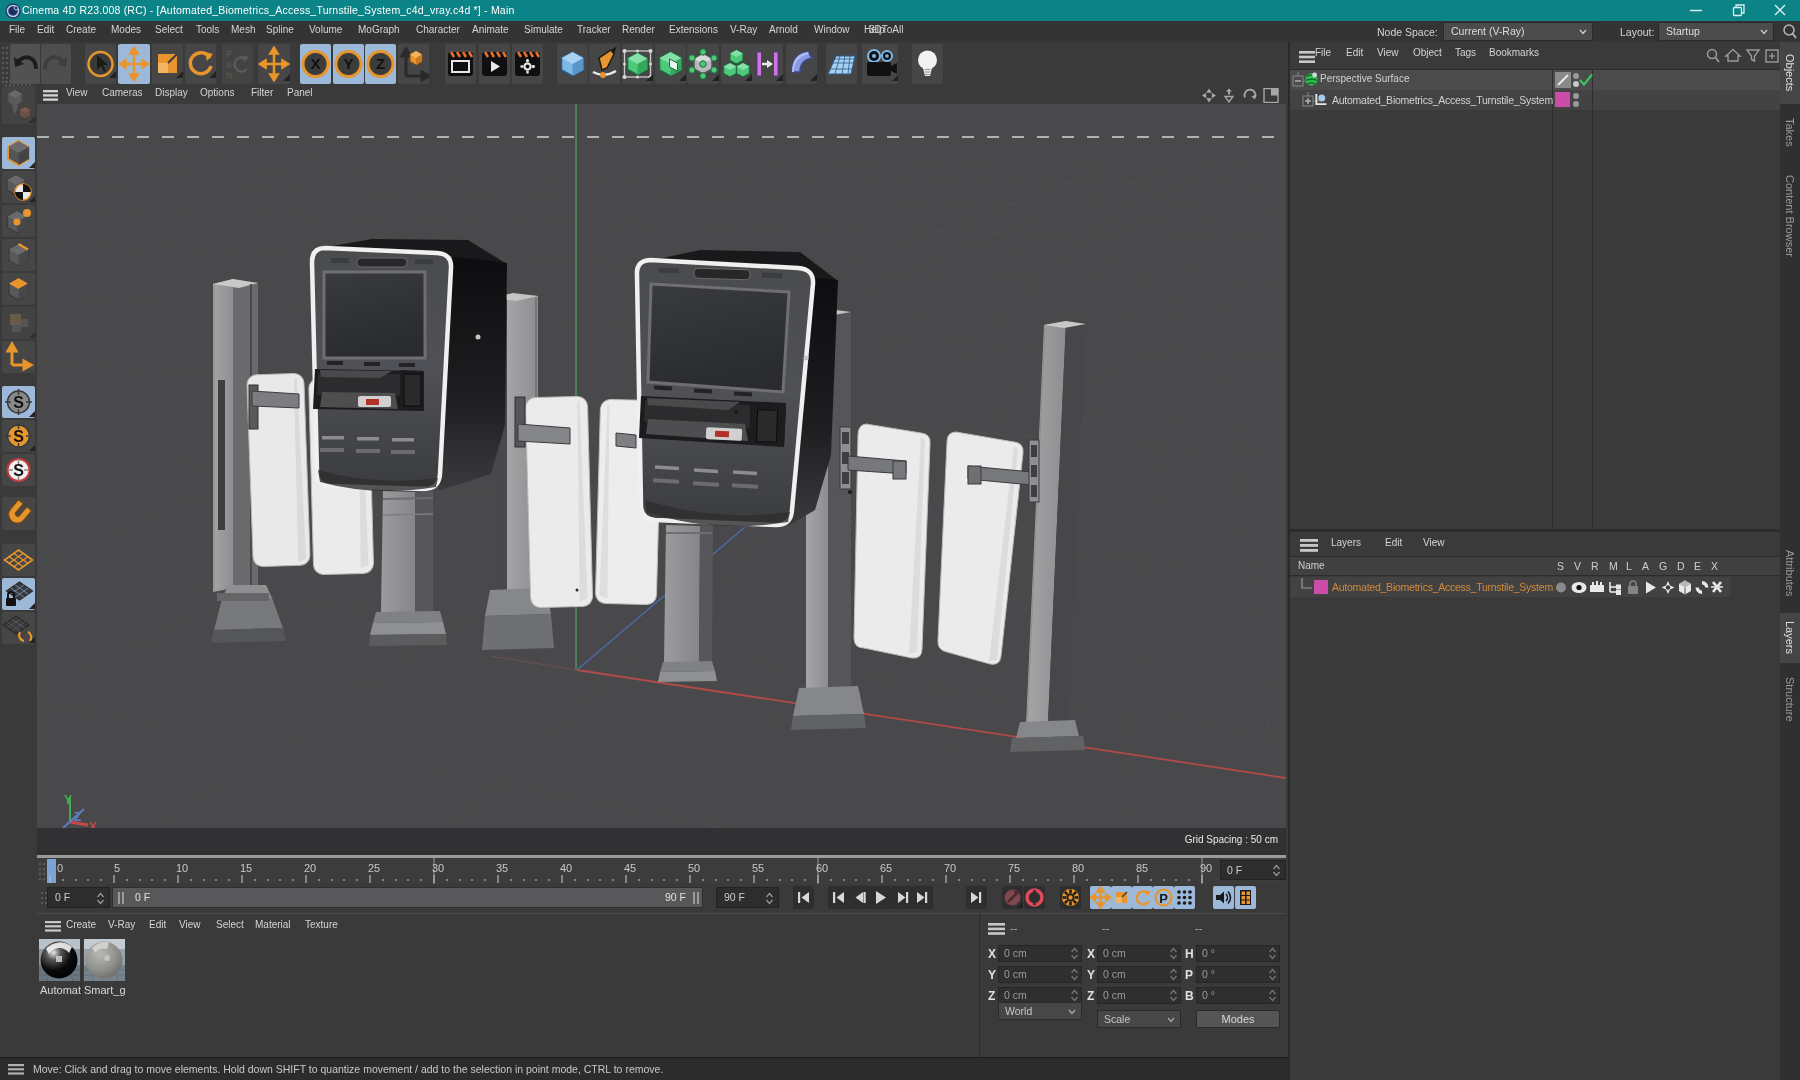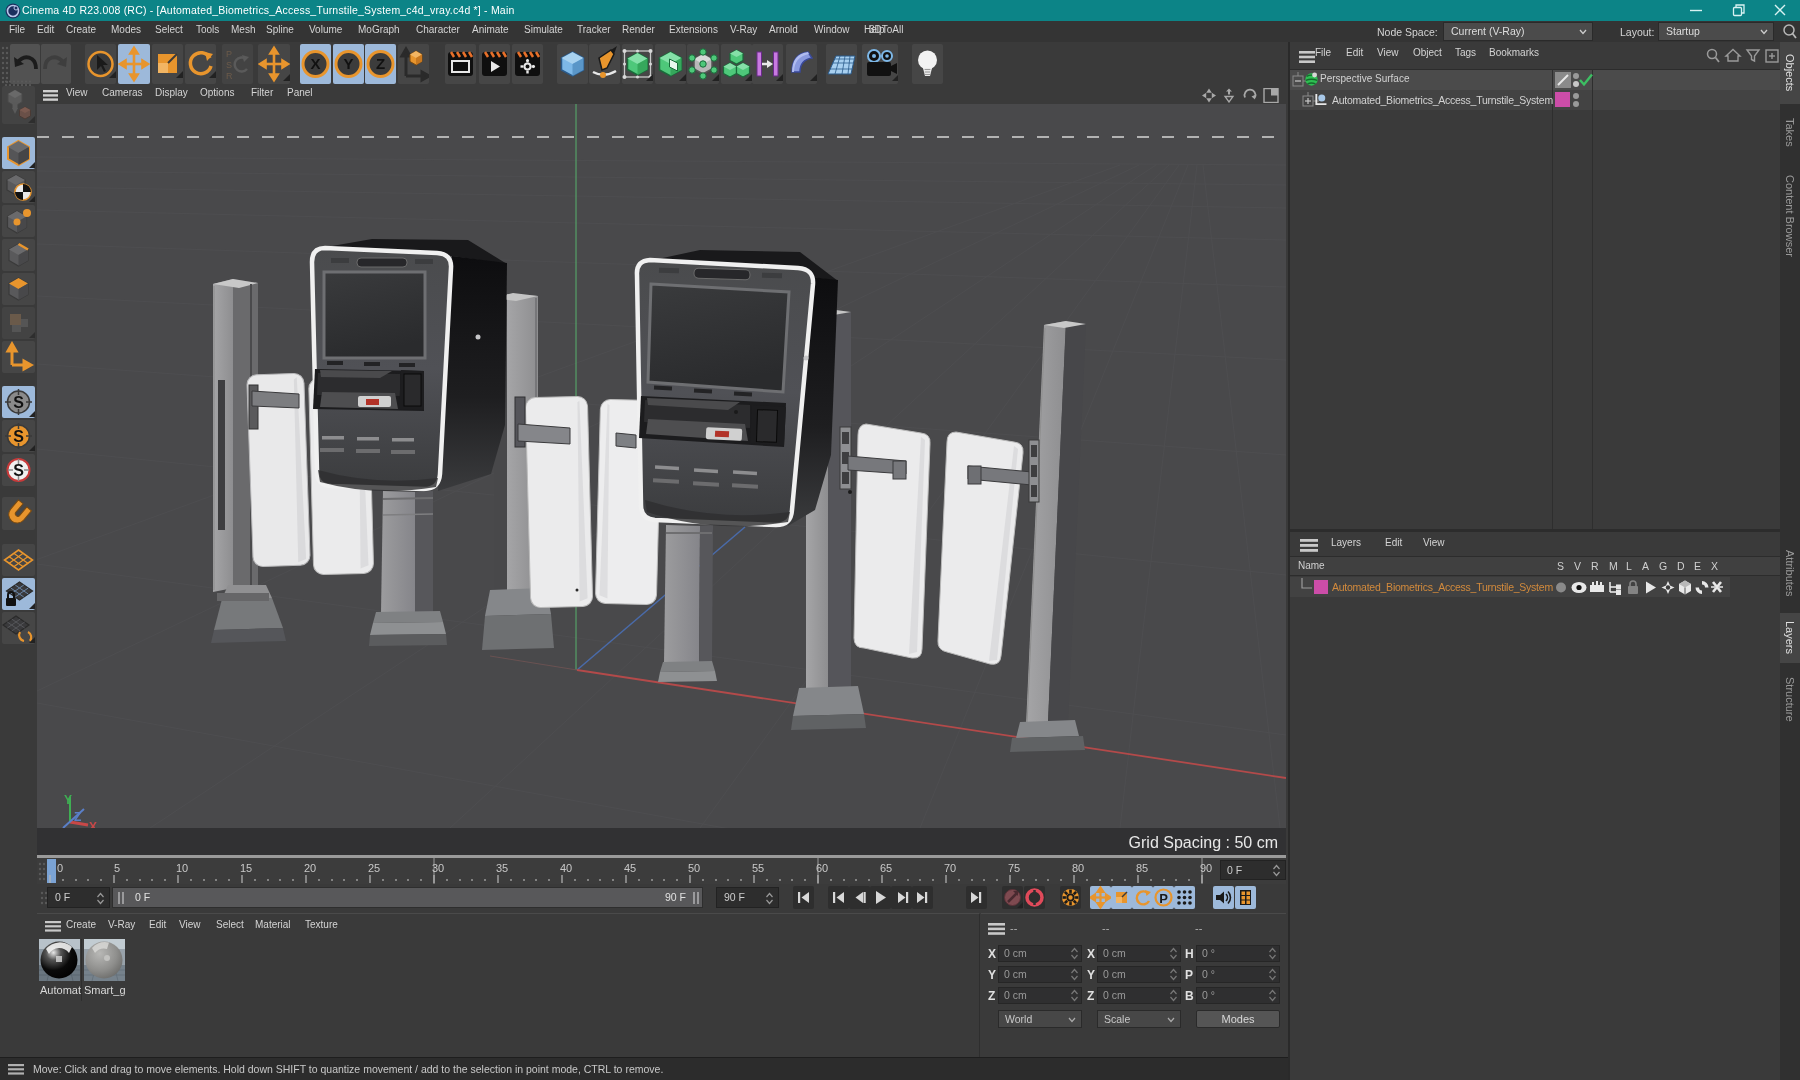"Grid Spacing : 50 cm" #gridspacing { font-size: 16px -> 10px }
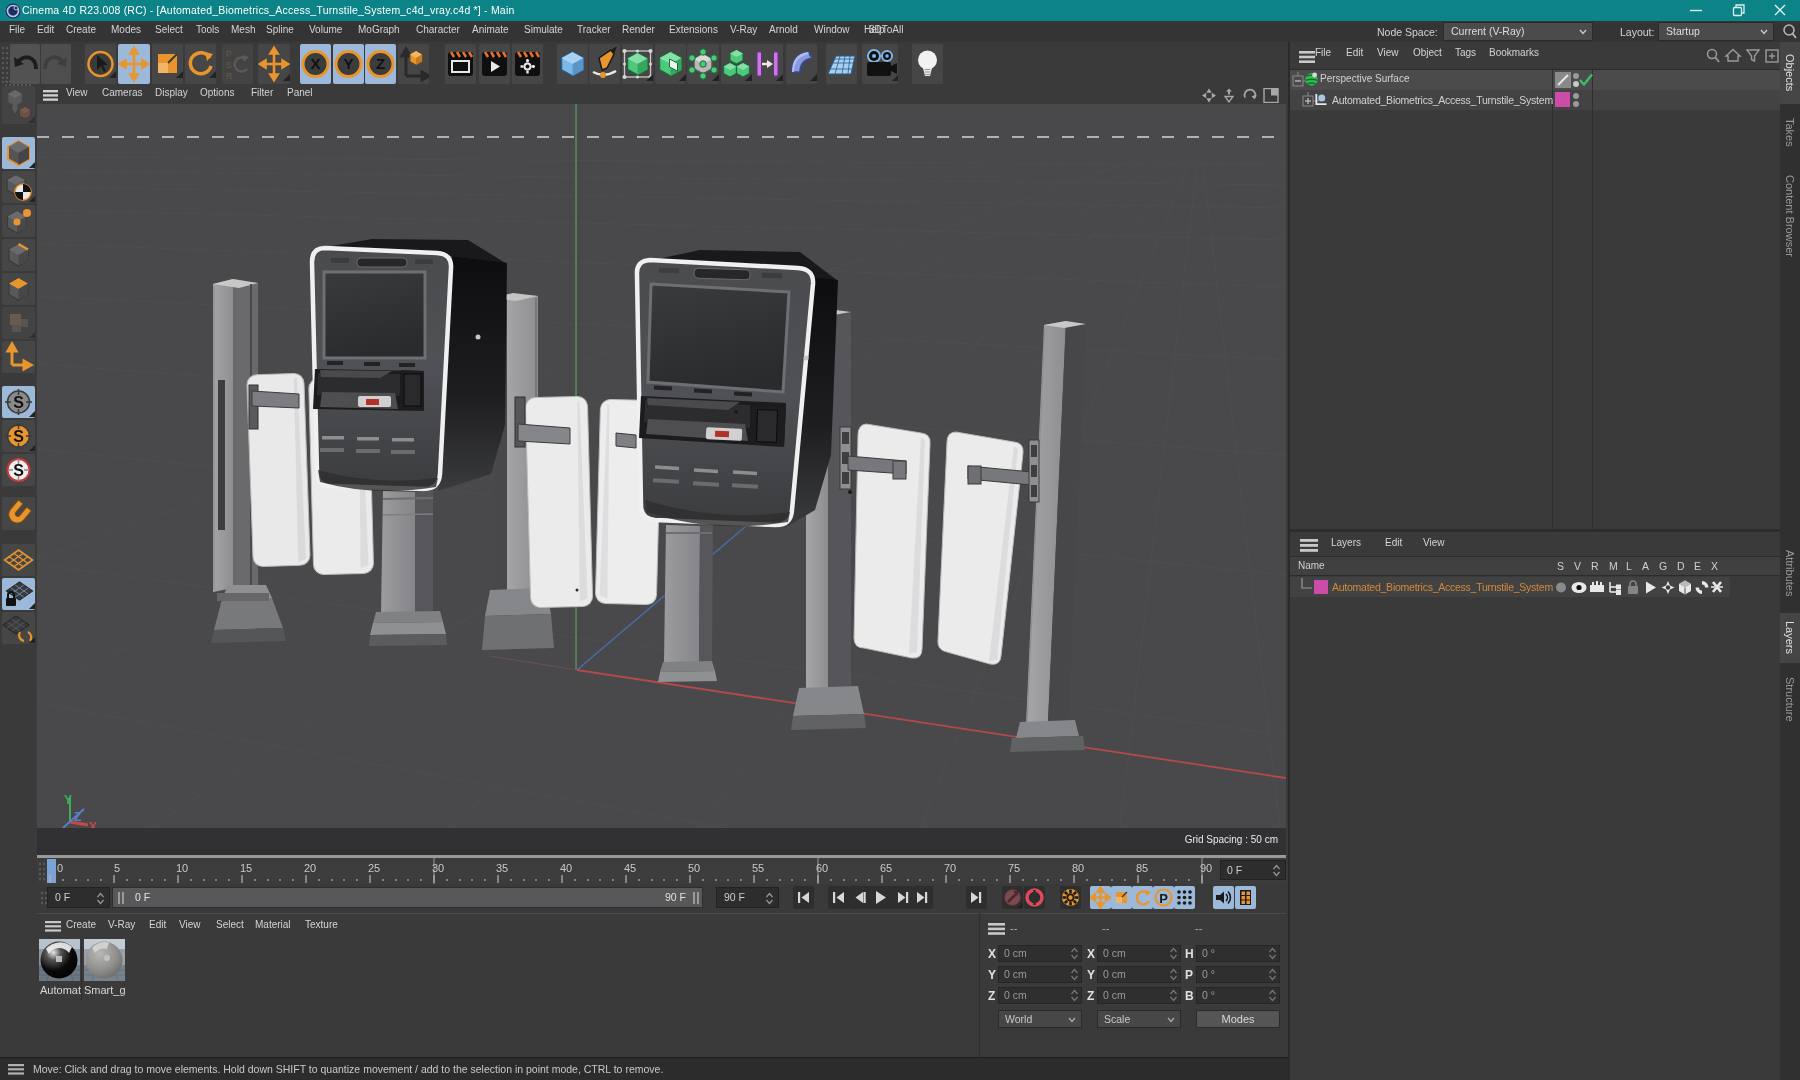"World" div.cdrop { top: 96px -> 88px }
